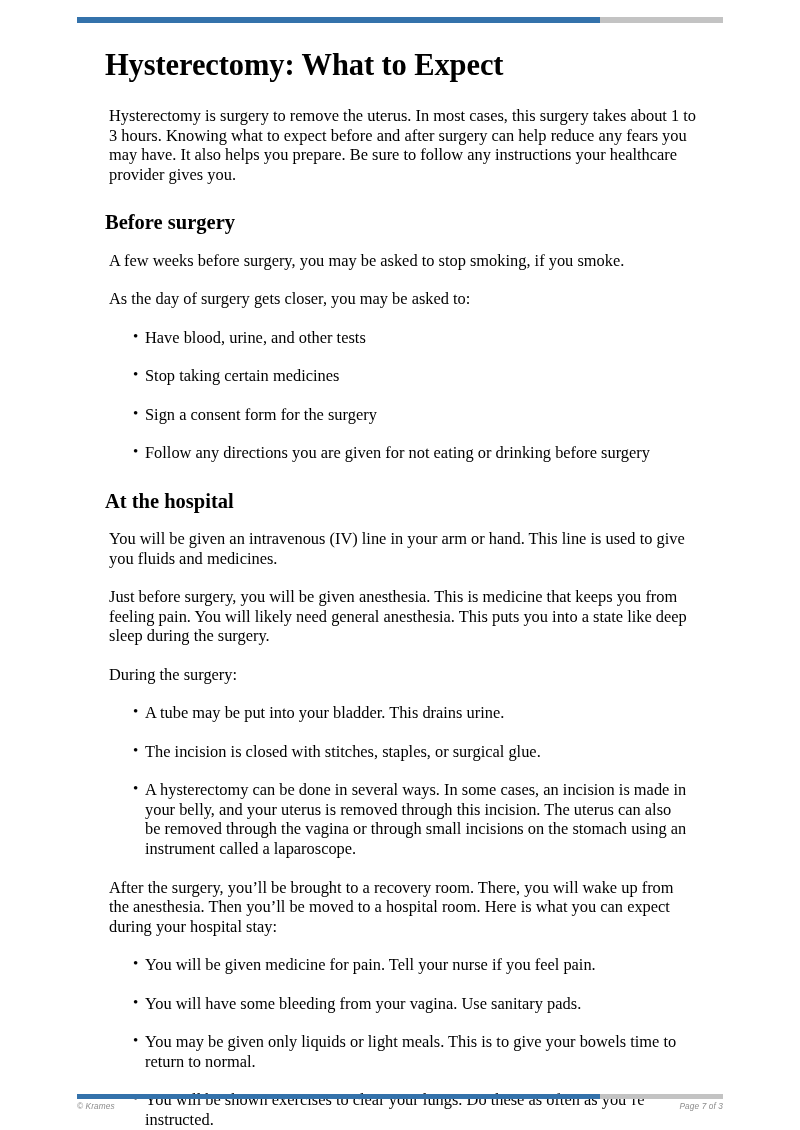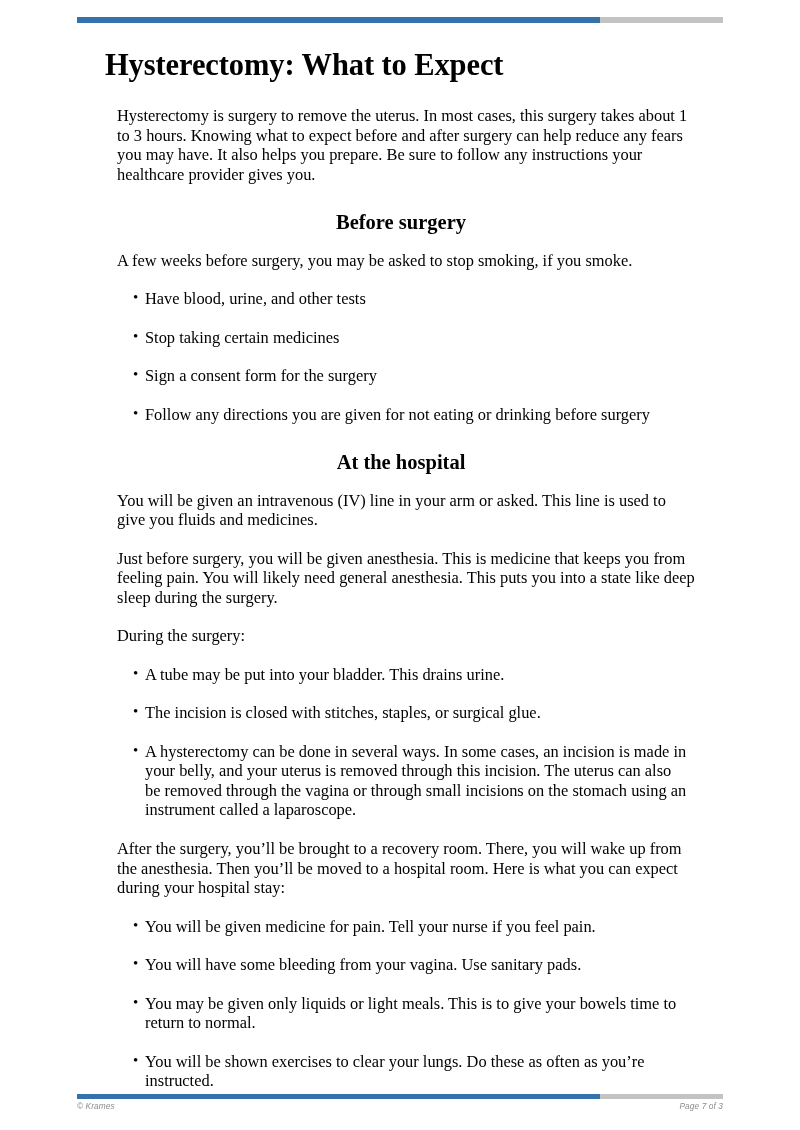"Hysterectomy is surgery to remove" p.body-text { margin: 0 0 19px 12px -> 0 0 19px 4px }
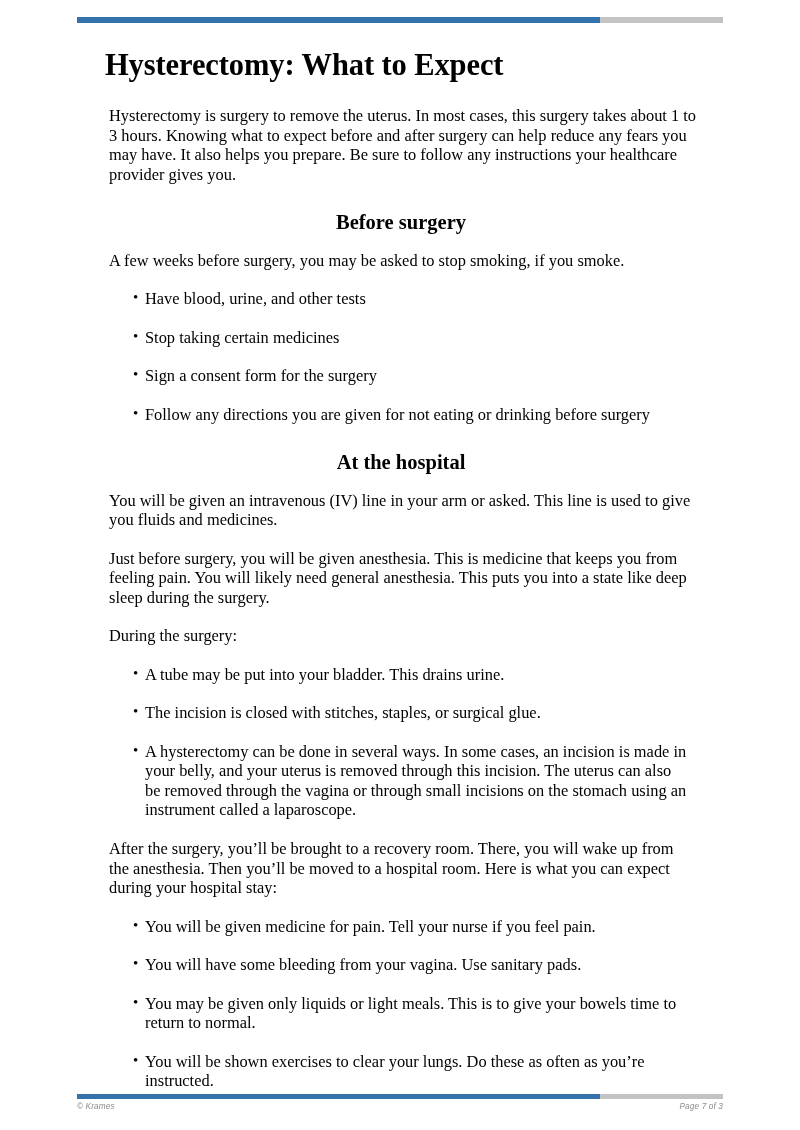"Before surgery" h2.section-heading { text-align: center -> none }
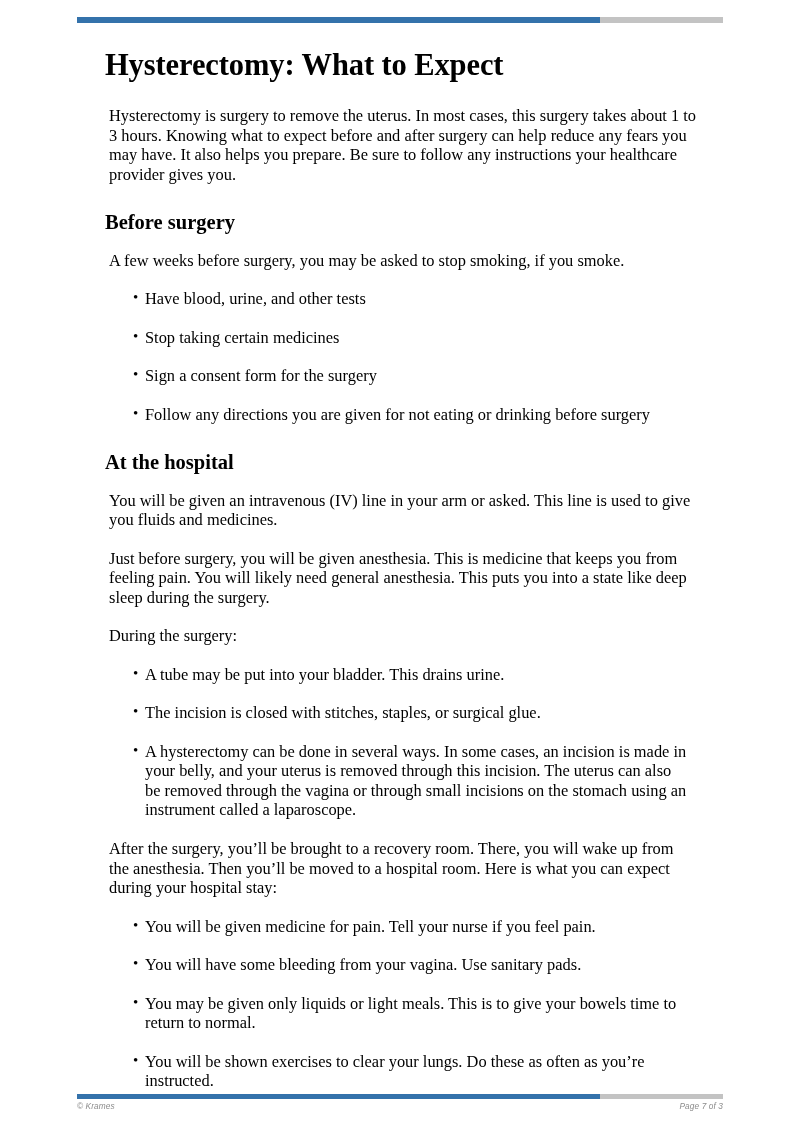"As the day of surgery" p.body-text { html: none -> <p>As the day of surgery gets closer, you may be asked to:</p> }
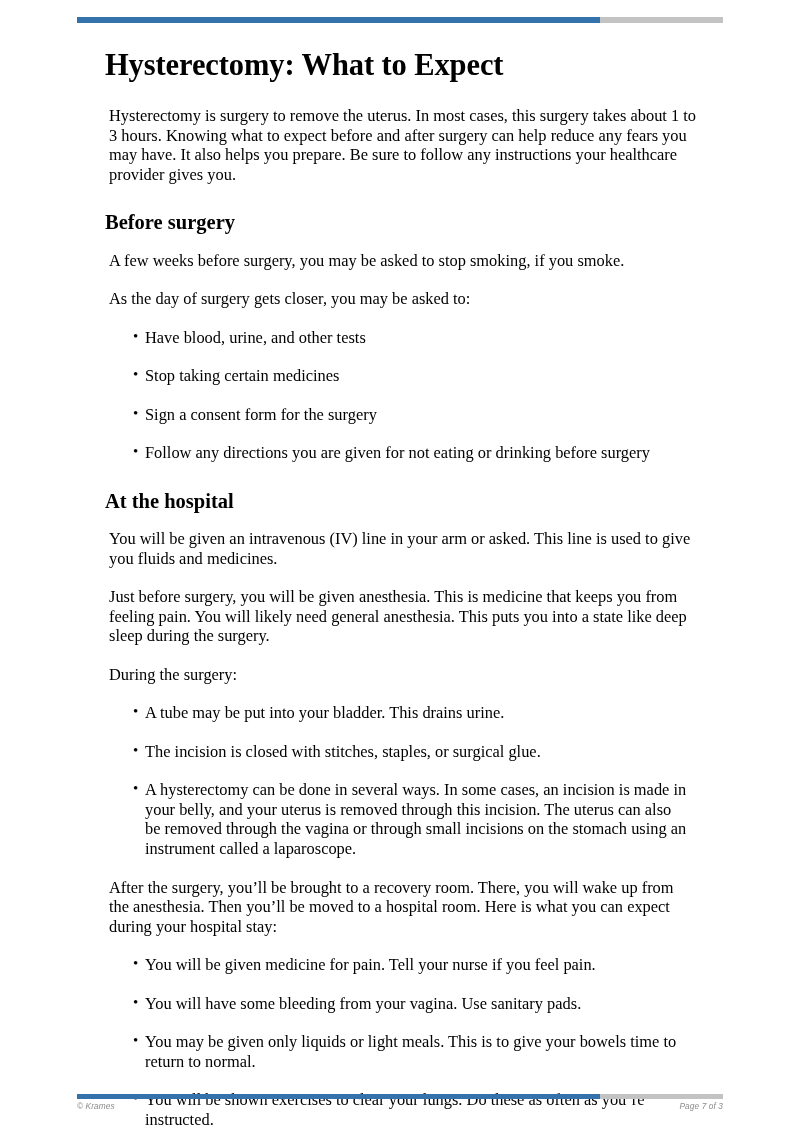"You will be given an" p.body-text { text: asked -> hand }
